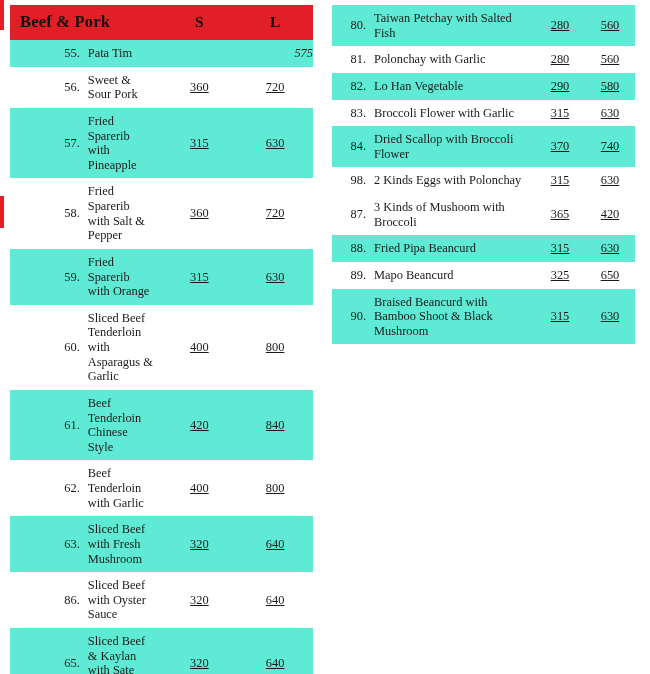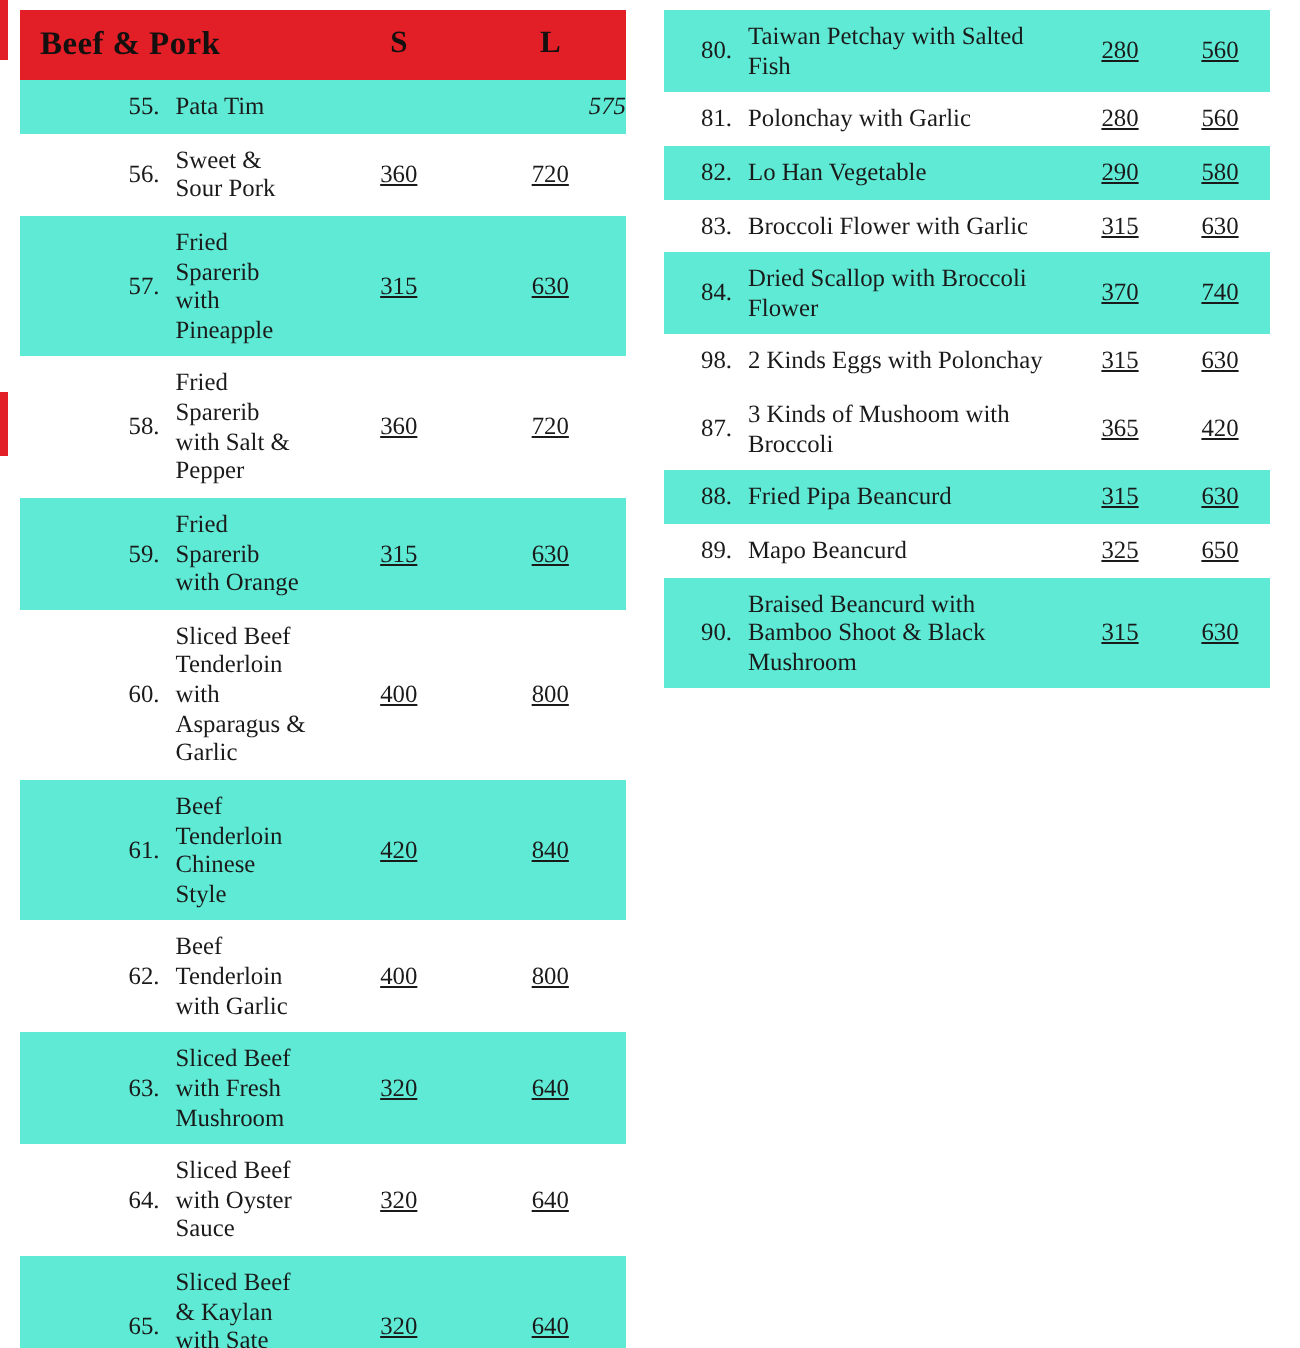"64." td.num { text: 64 -> 86 }
